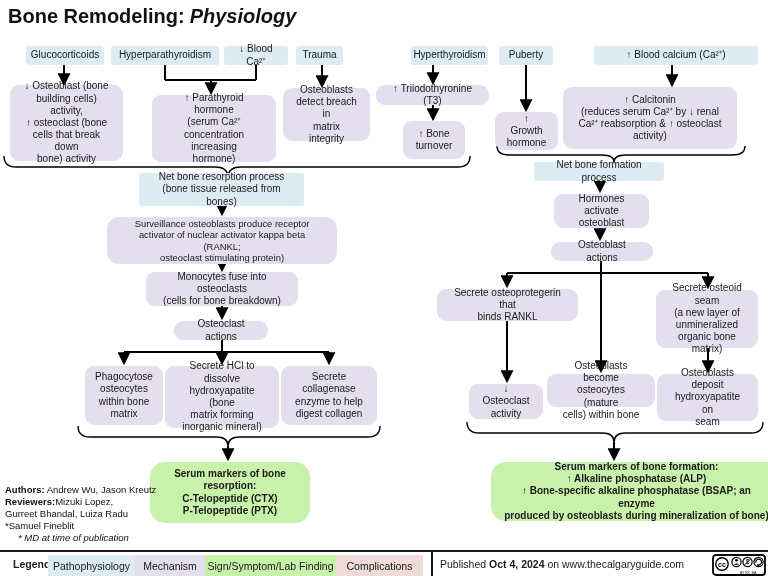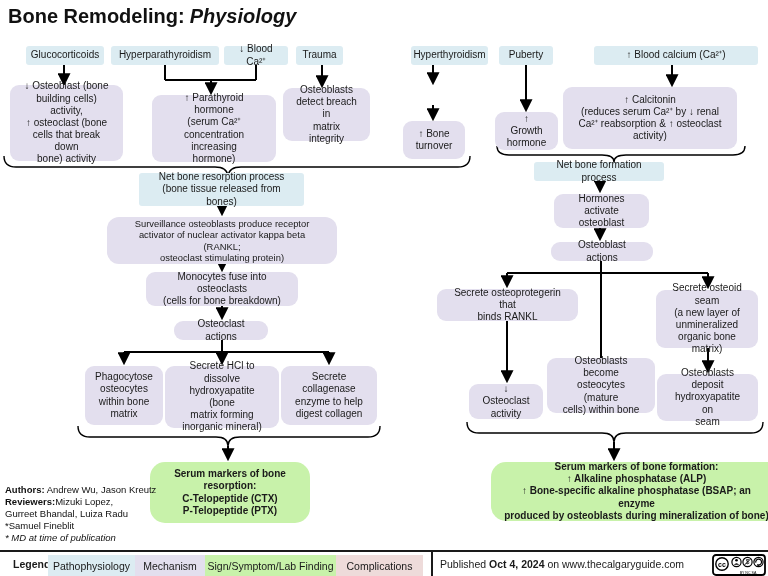"↑ Triiodothyronine (T3)" div.box { html: none -> <div>↑ Triiodothyronine (T3)</div> }
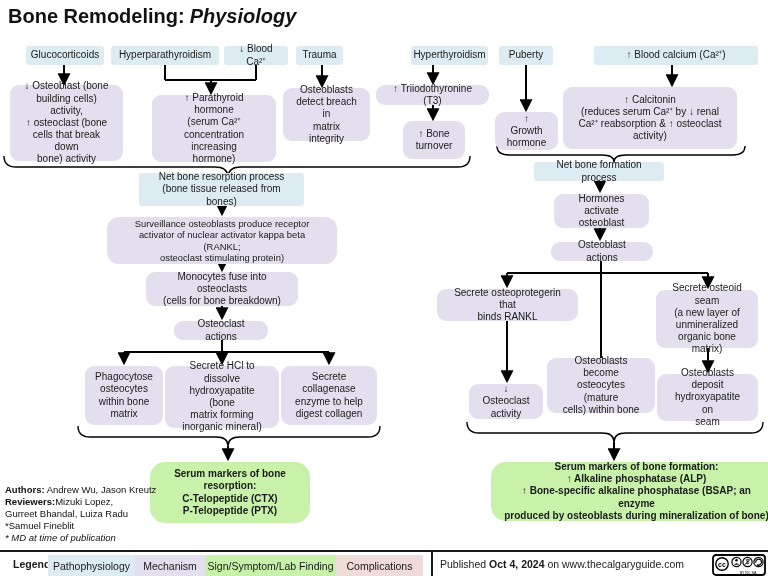"Osteoblasts become" div.box { height: 55px -> 33px; top: 358px -> 374px }
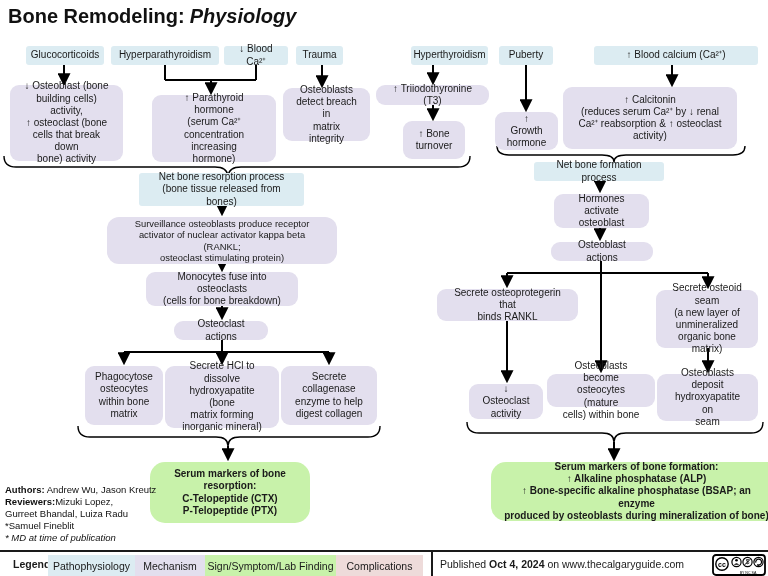"* MD at time of" .credits .foot { margin-left: none -> 13px }
